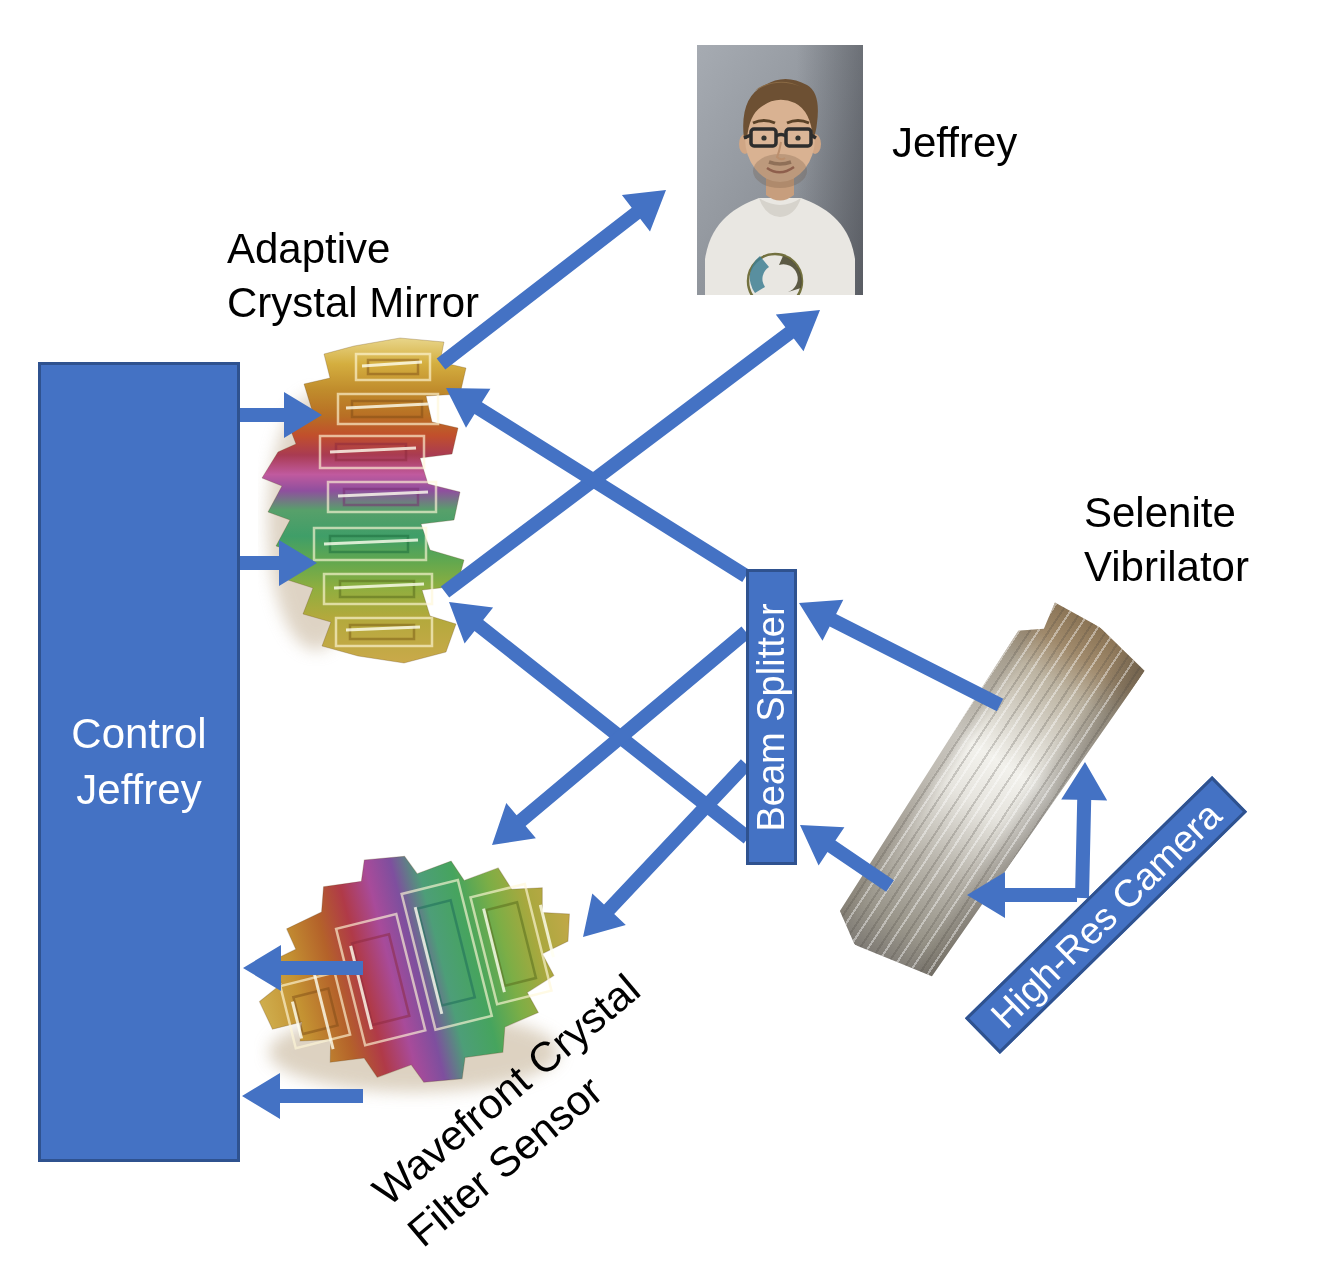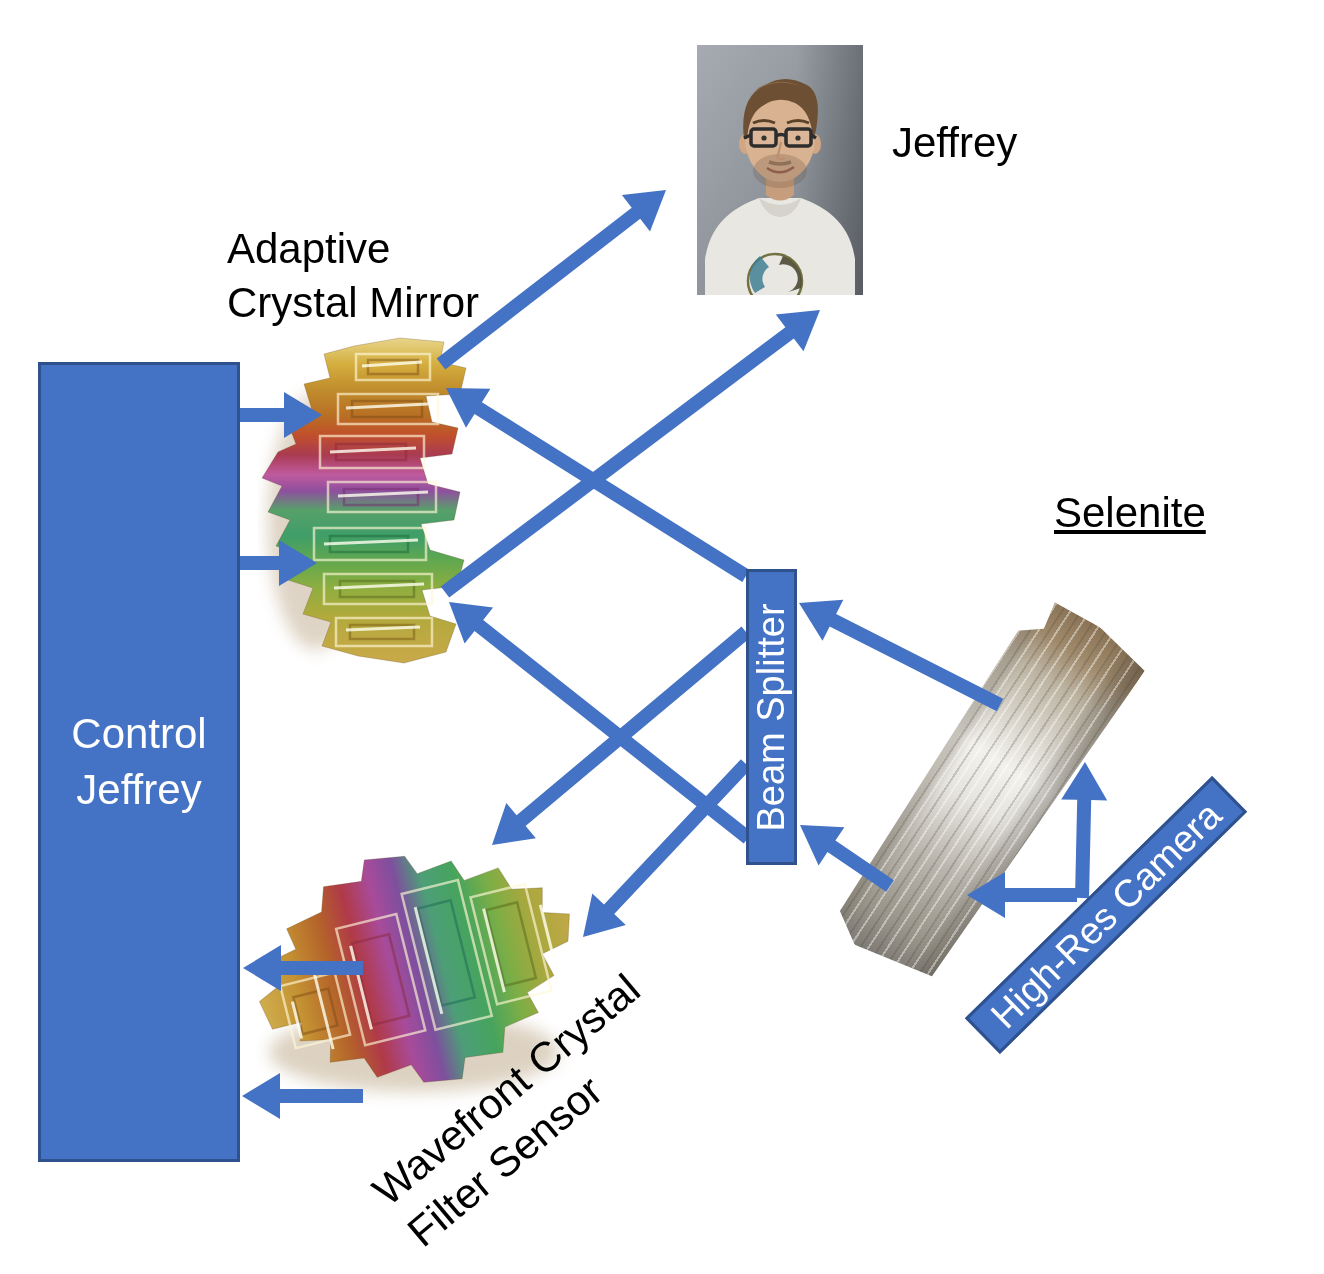"Selenite" #selenite-label { left: 1054px -> 1084px; text-decoration: underline -> none }
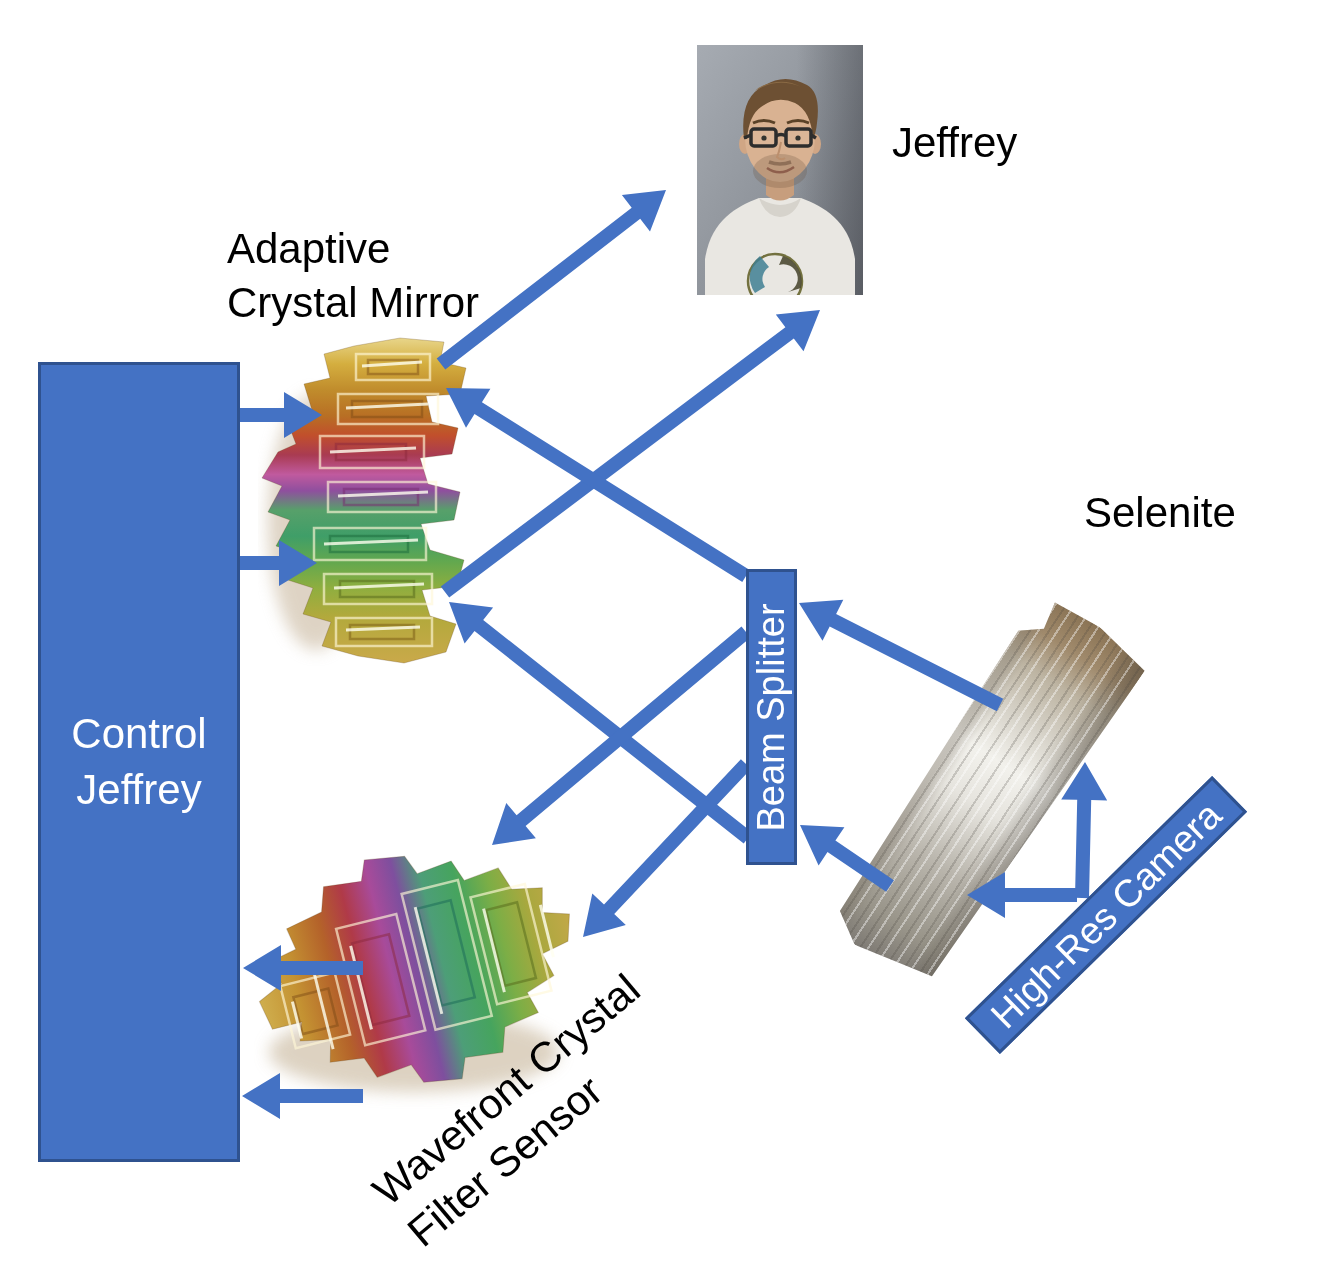"Vibrilator" span { html: none -> <span>Vibrilator</span> }
